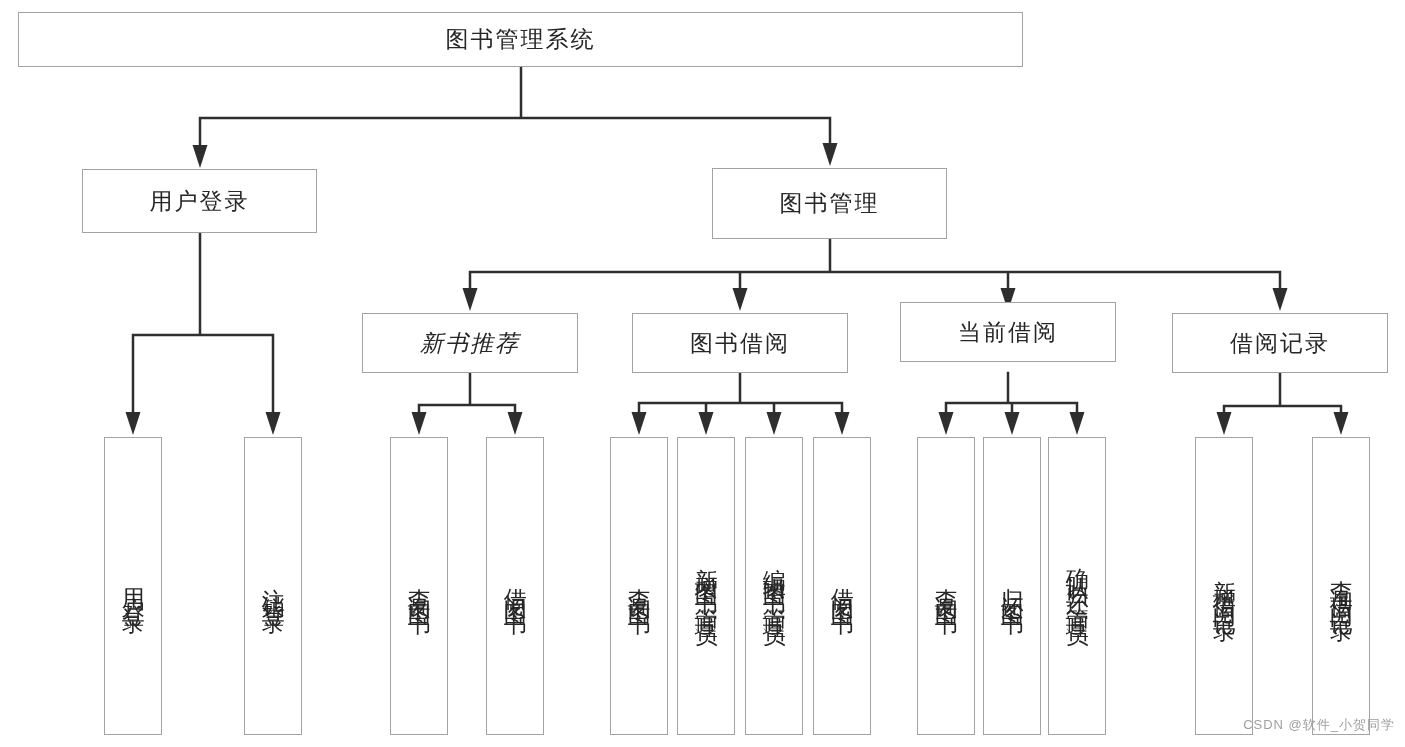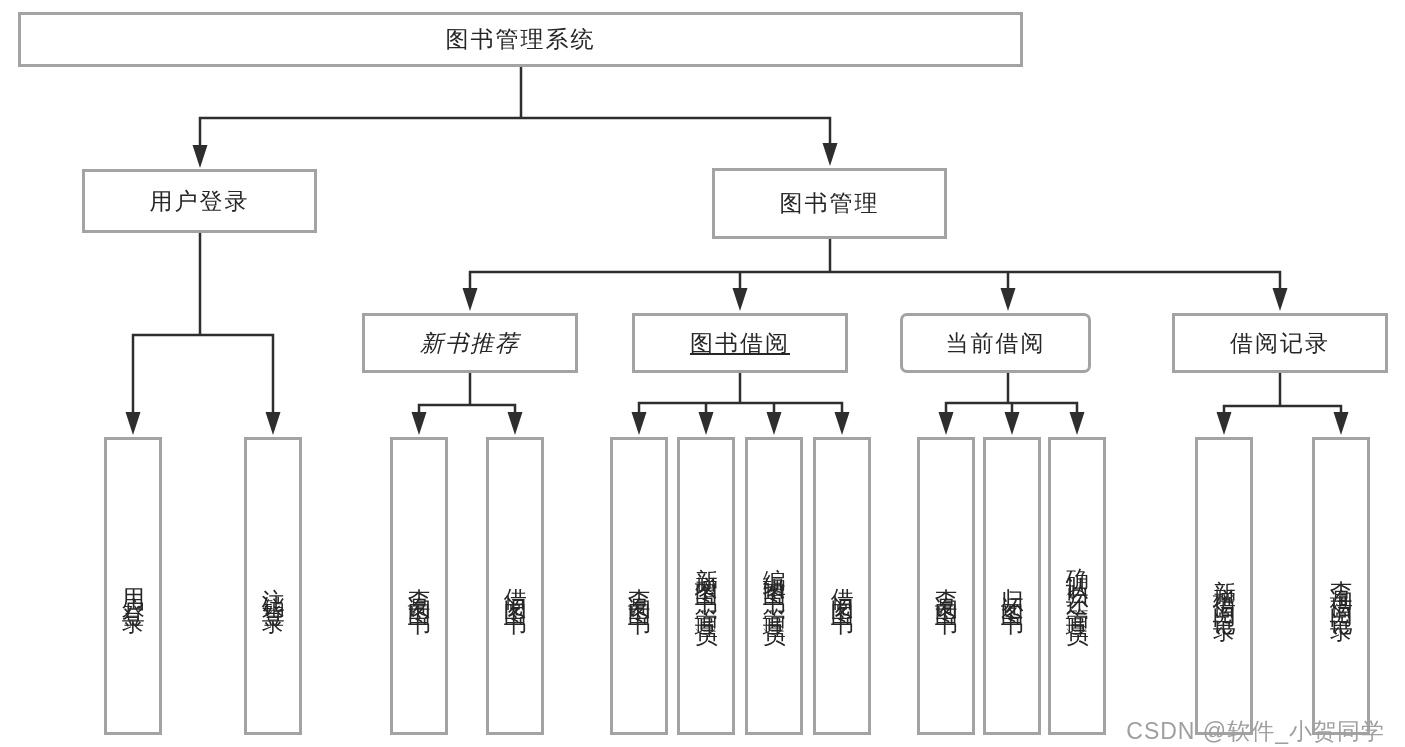"图书管理系统" .node { border: 3px solid #a3a3a3 -> 1px solid #a3a3a3 }
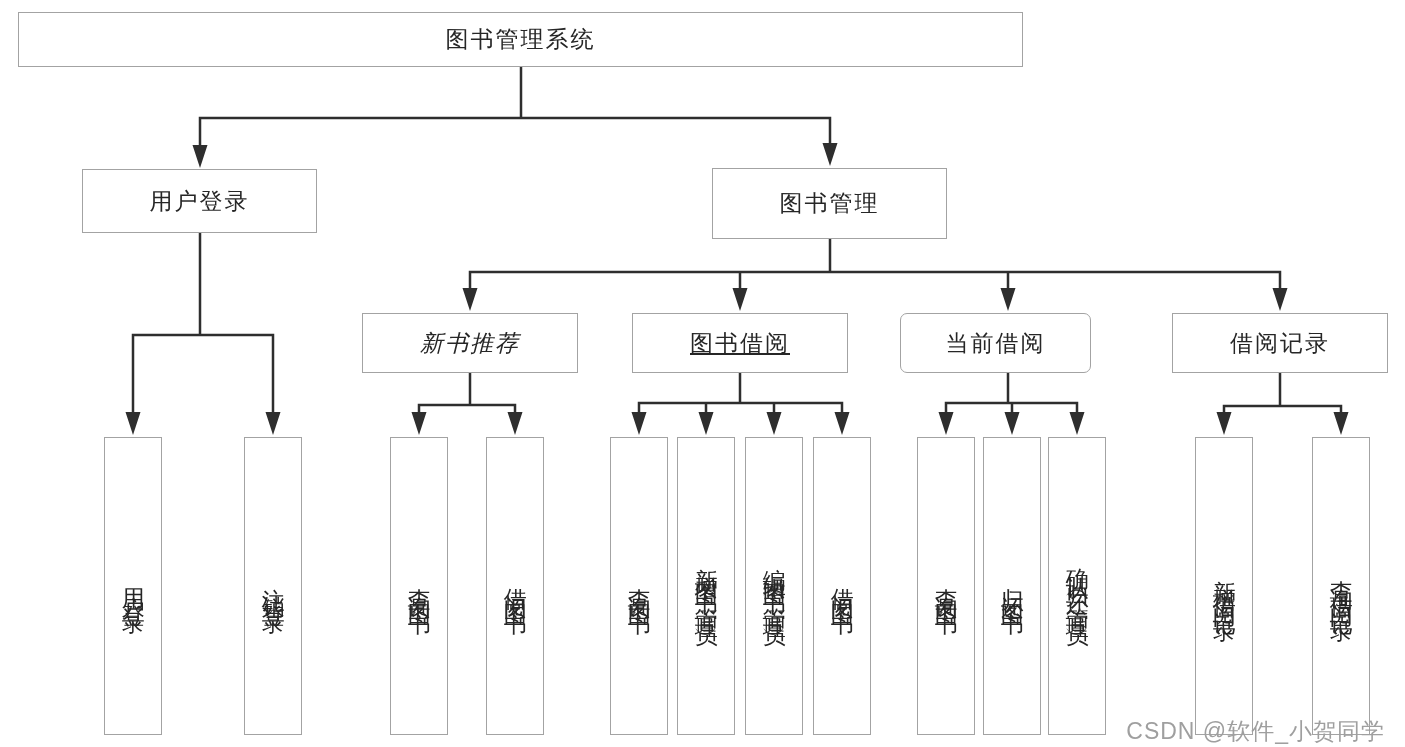"图书借阅" div.node { text-decoration: underline -> none }
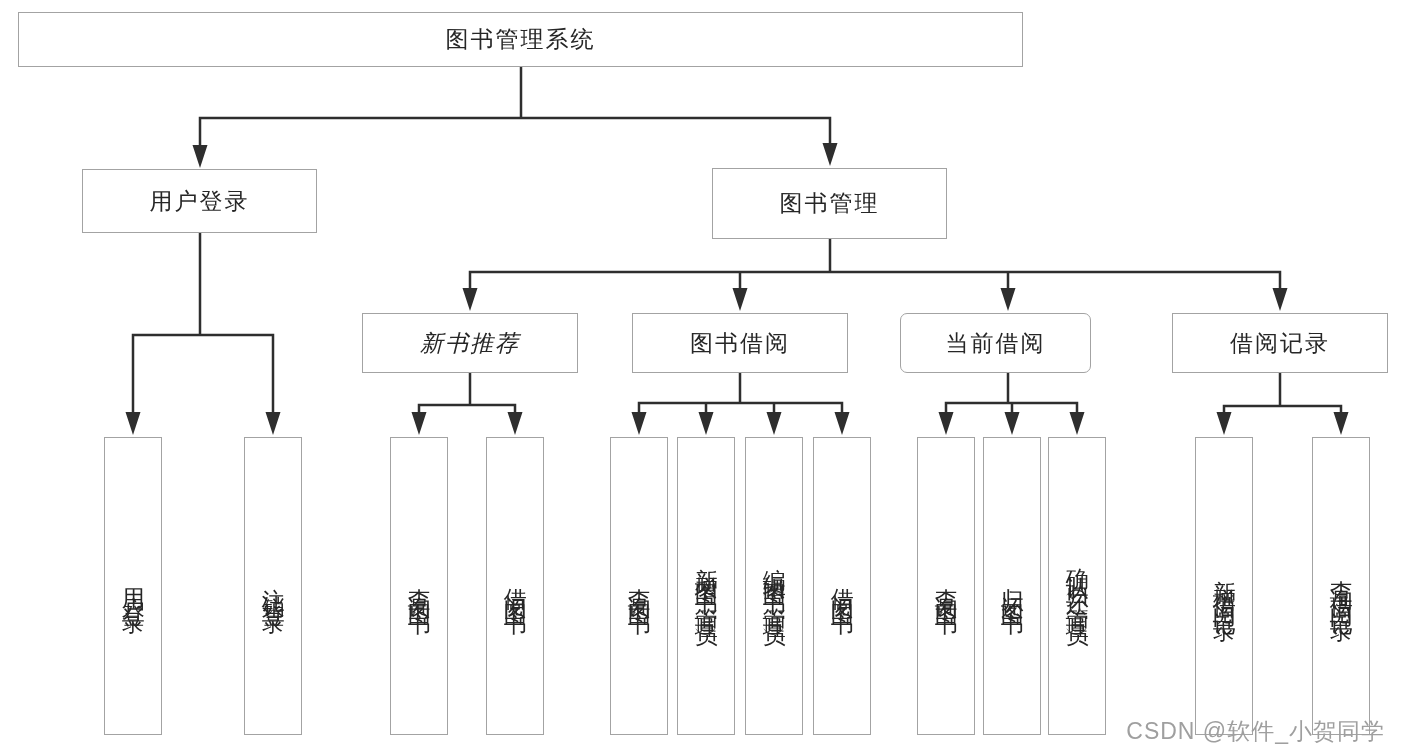"当前借阅" div.node { border-radius: 7px -> none; top: 313px -> 302px; width: 191px -> 216px }
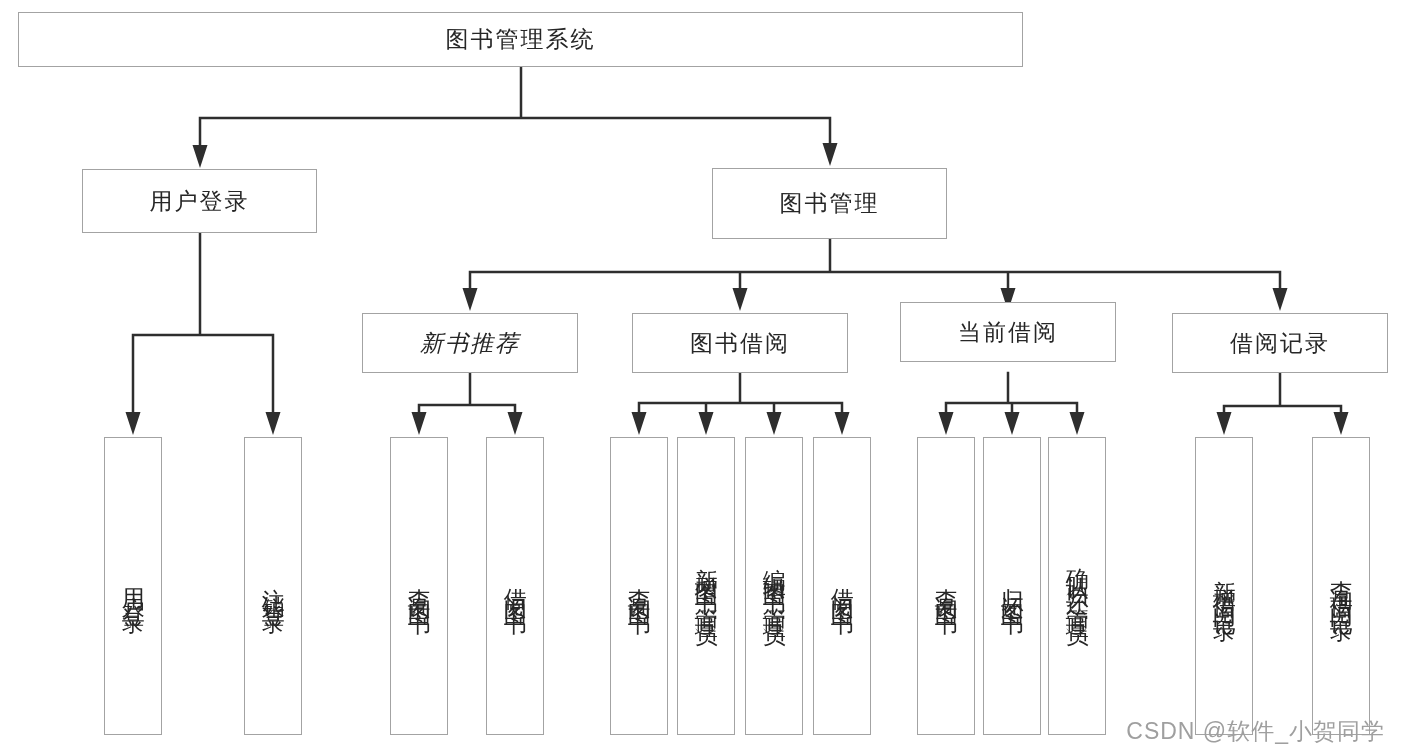"CSDN @软件_小贺同学" .watermark { font-size: 23px -> 13px; right: 20px -> 10px }
